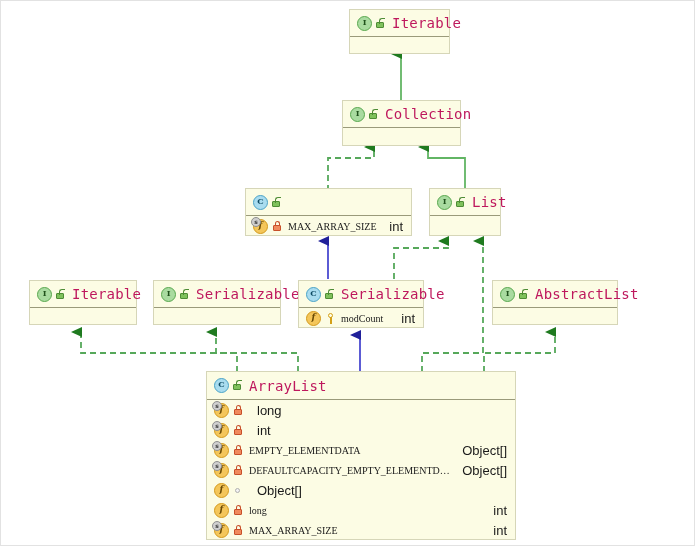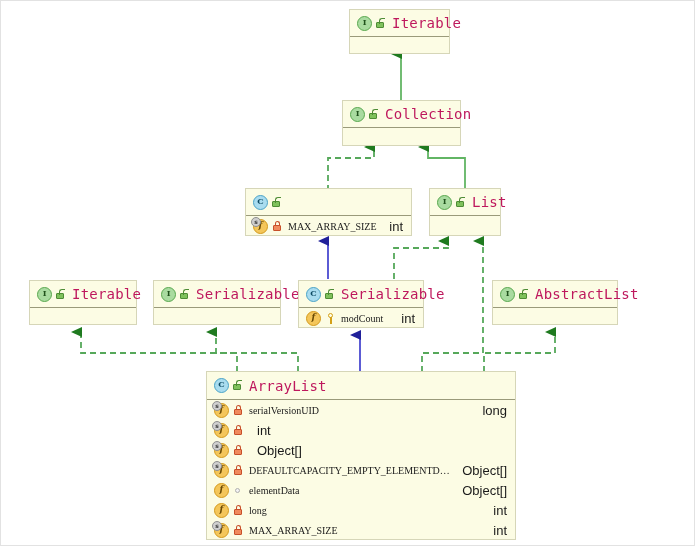"serialVersionUID" span.row-name { html: <span>serialVersionUID</span> -> none }
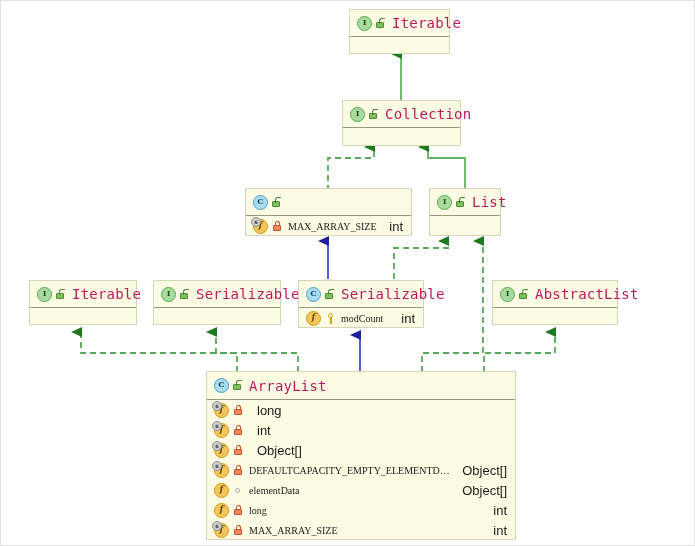"EMPTY_ELEMENTDATA" span.row-name { html: none -> <span>EMPTY_ELEMENTDATA</span> }
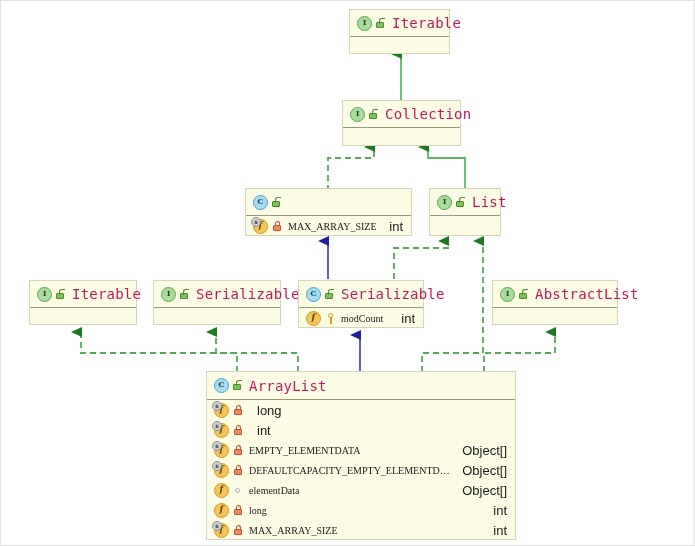"elementData" span.row-name { html: <span>elementData</span> -> none }
